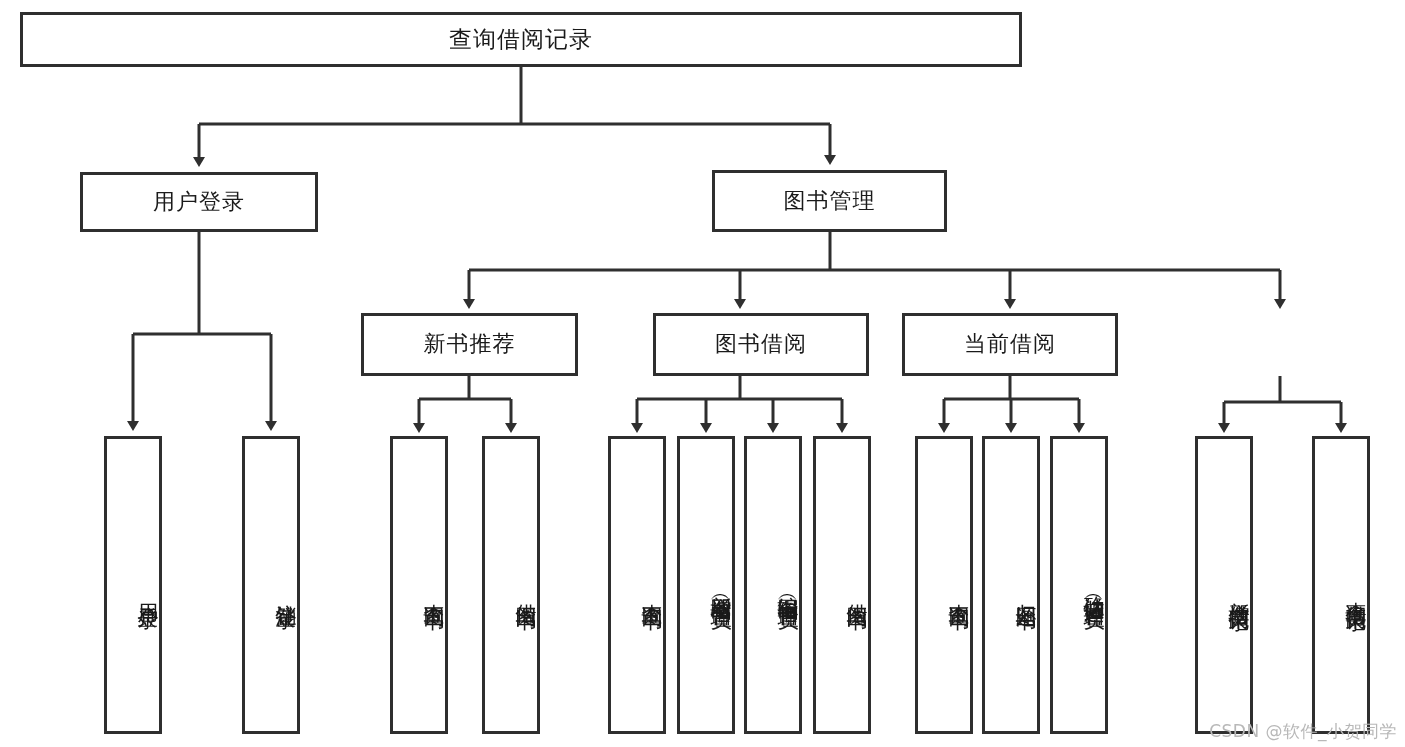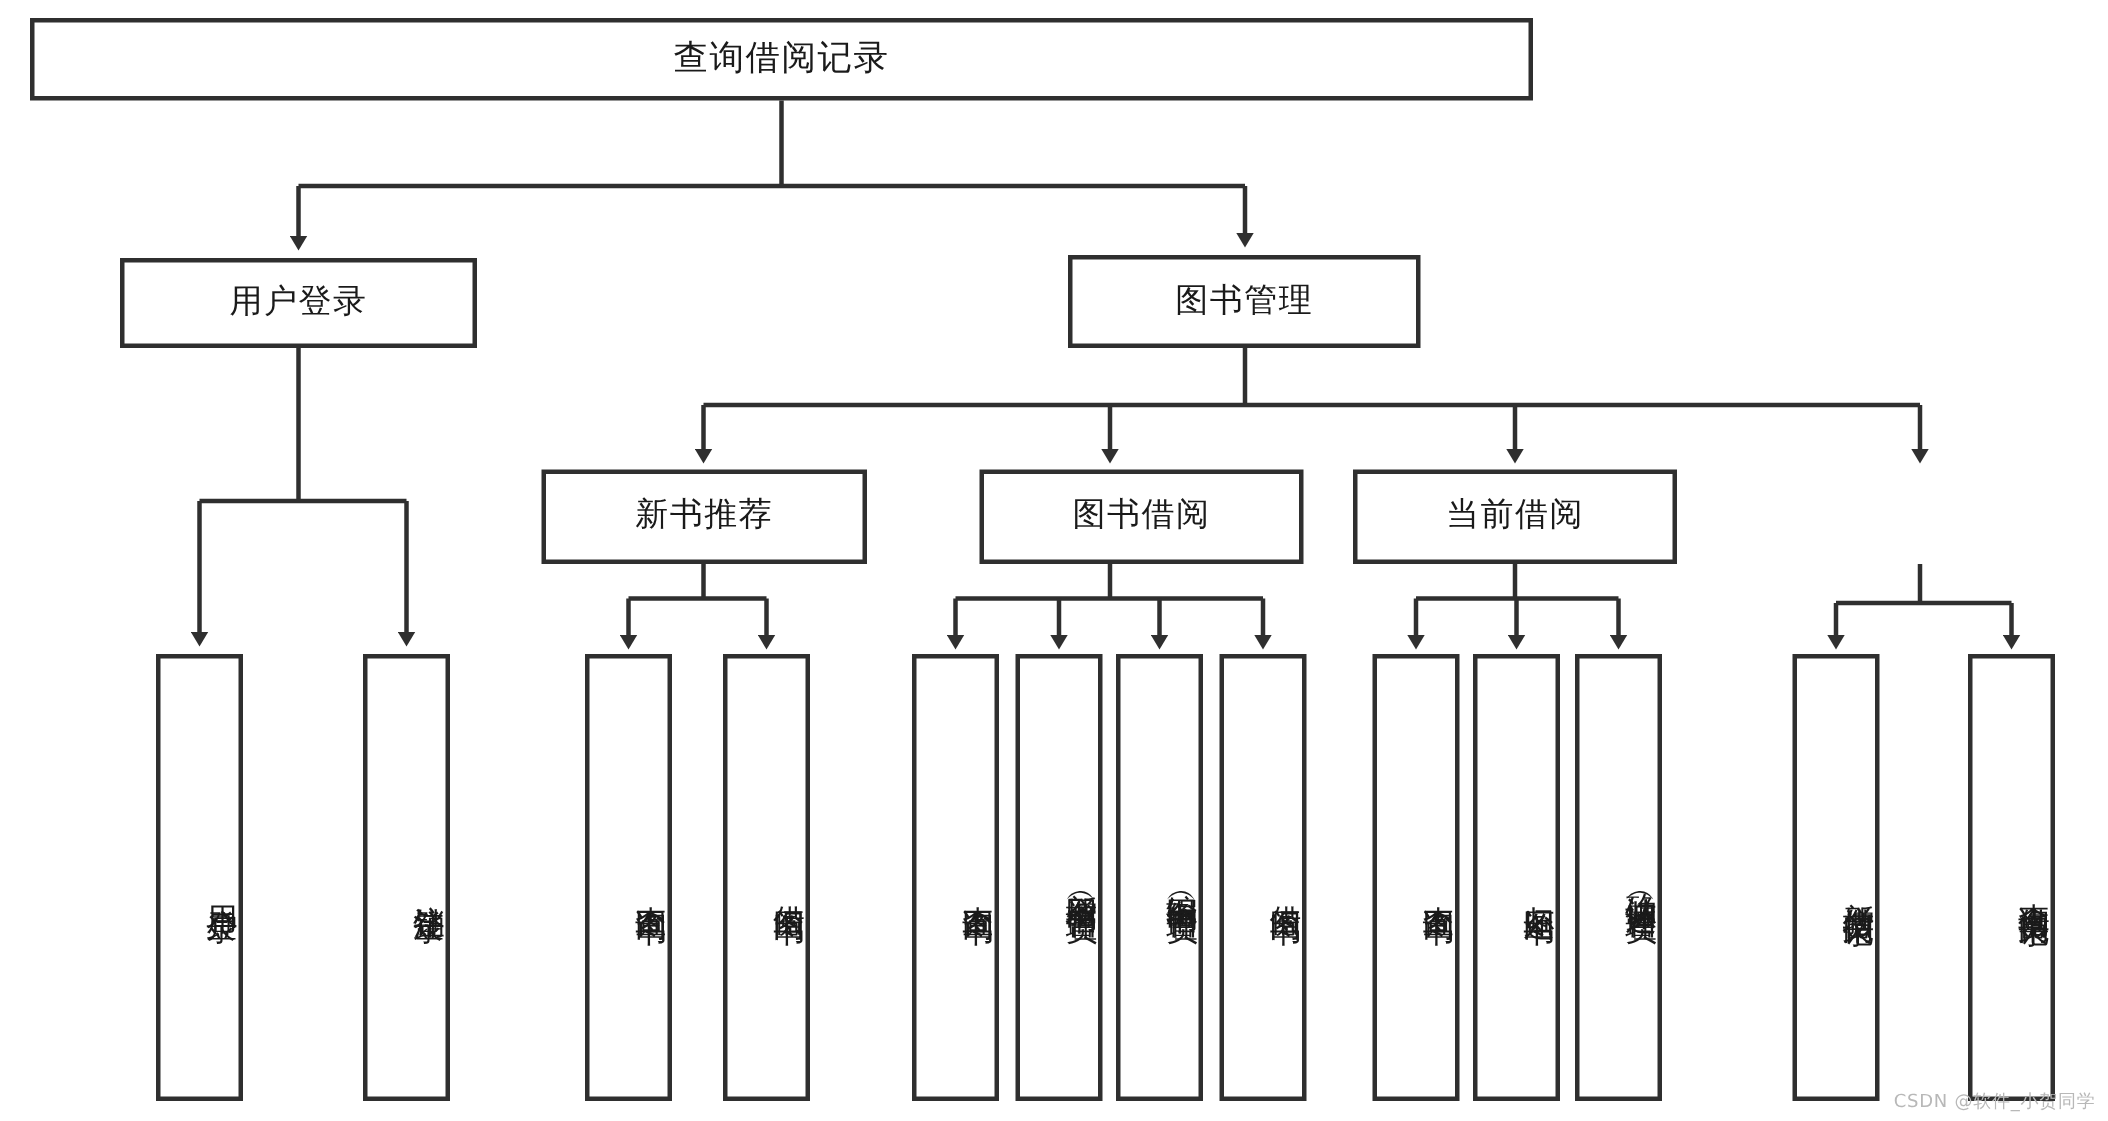"CSDN @软件_小贺同学" #watermark { font-size: 12px -> 17px }
